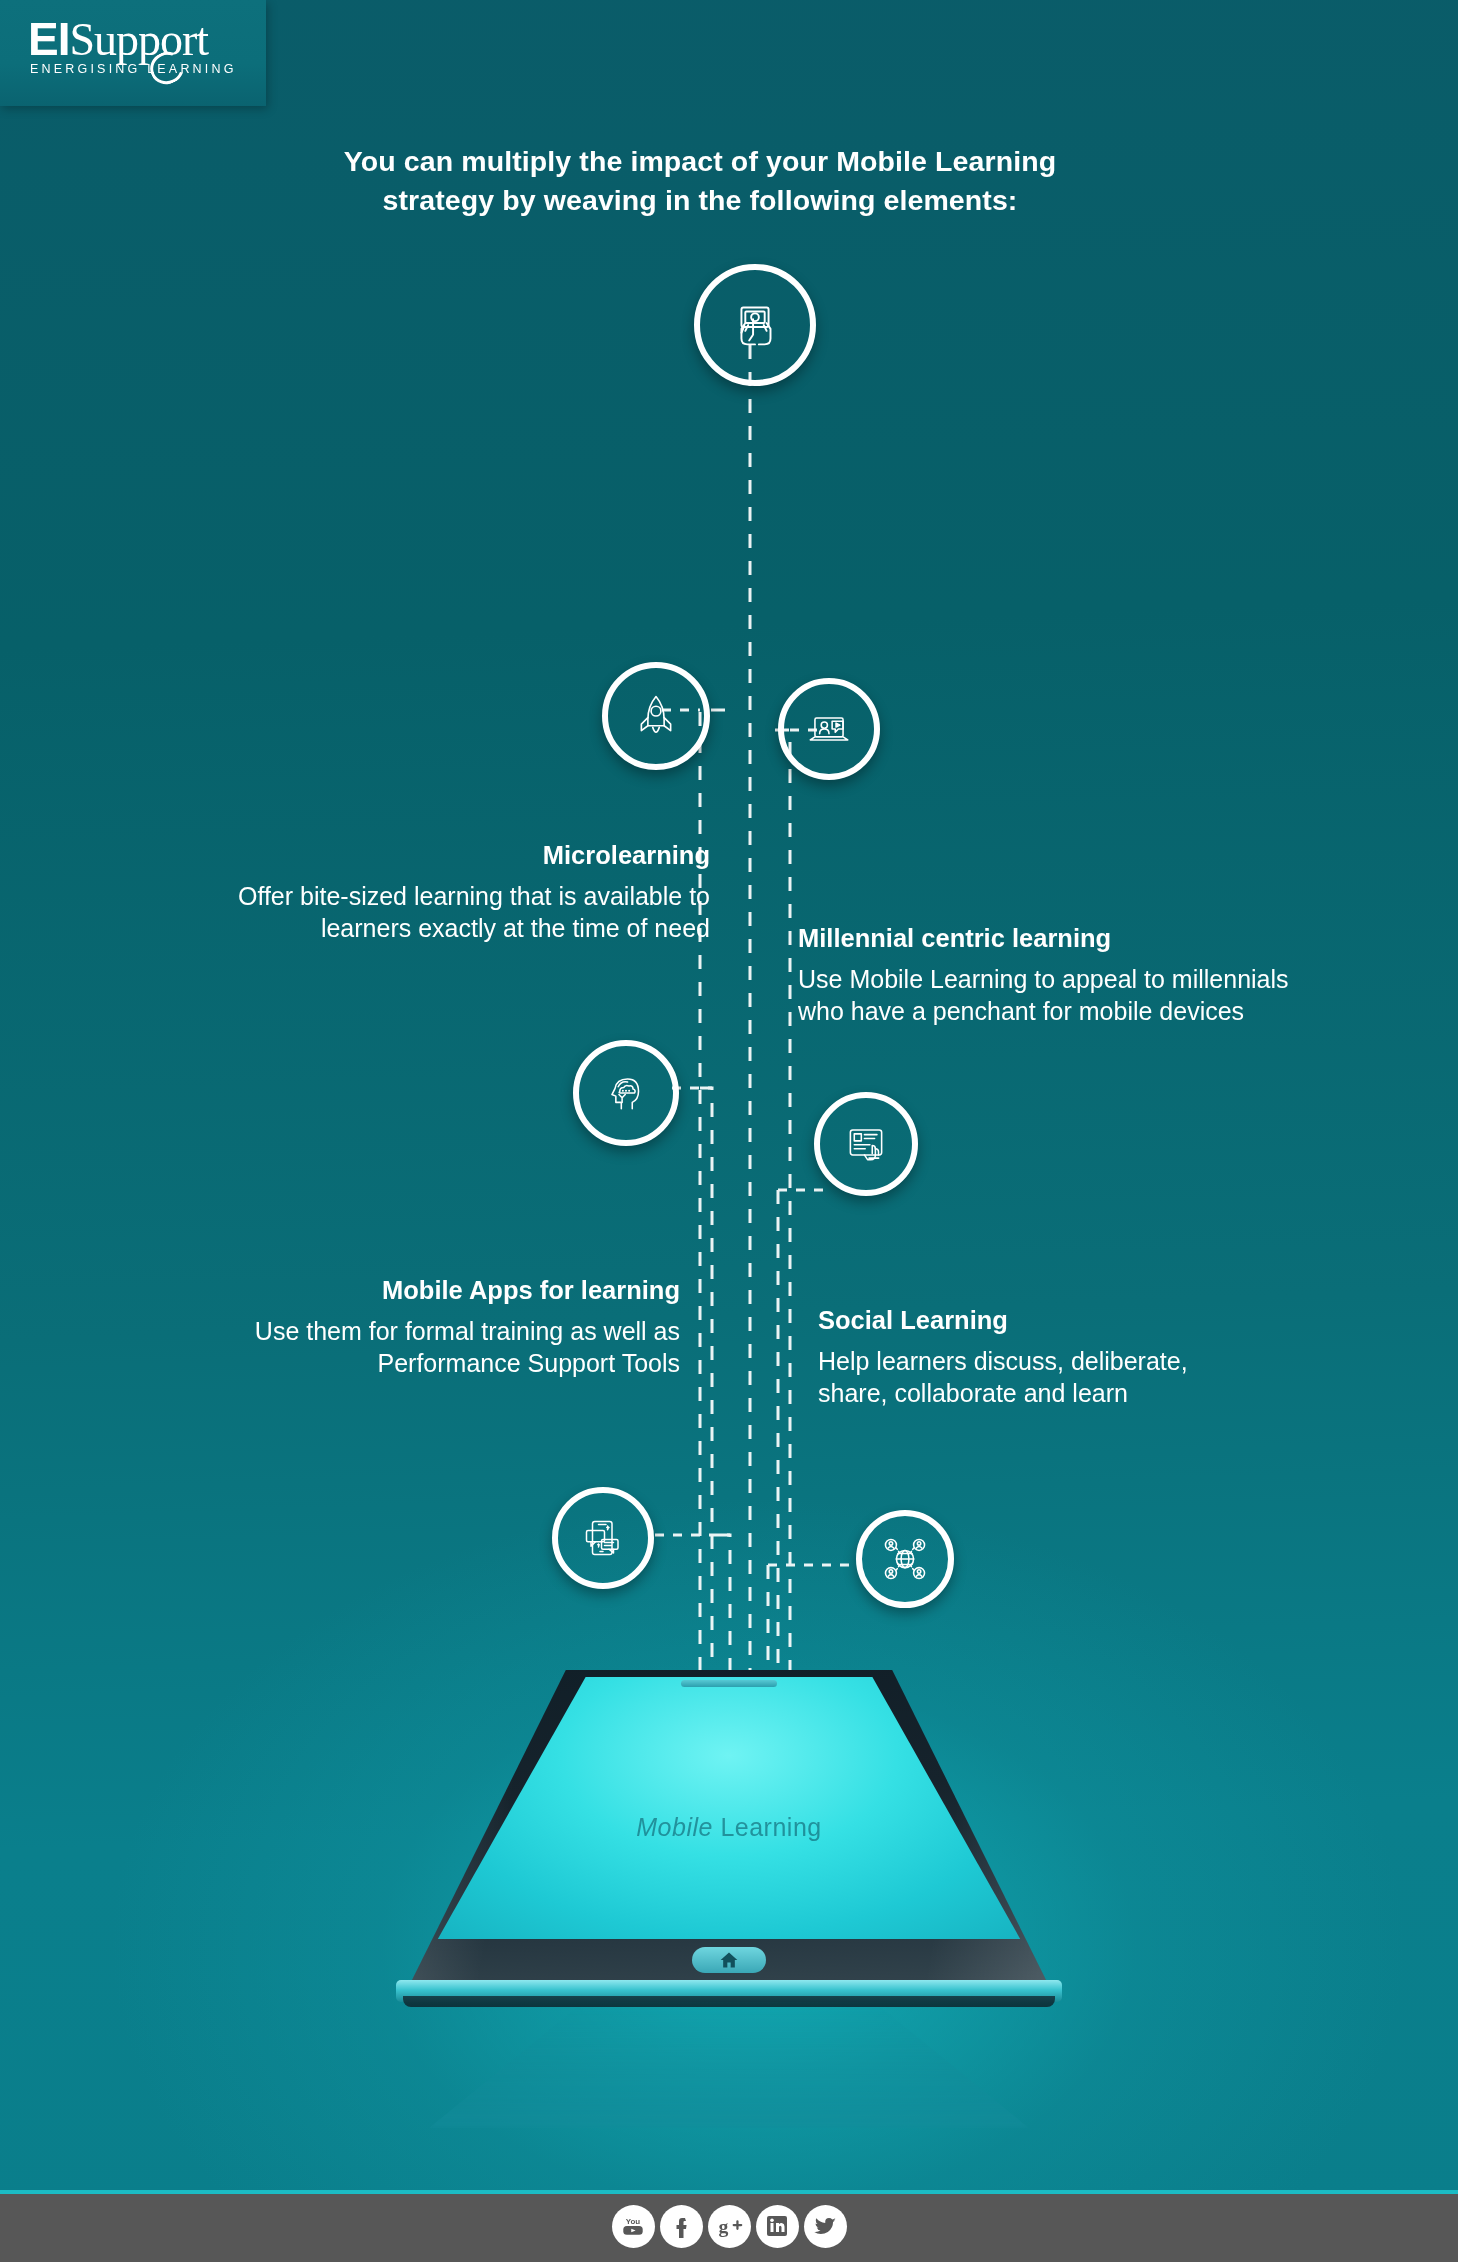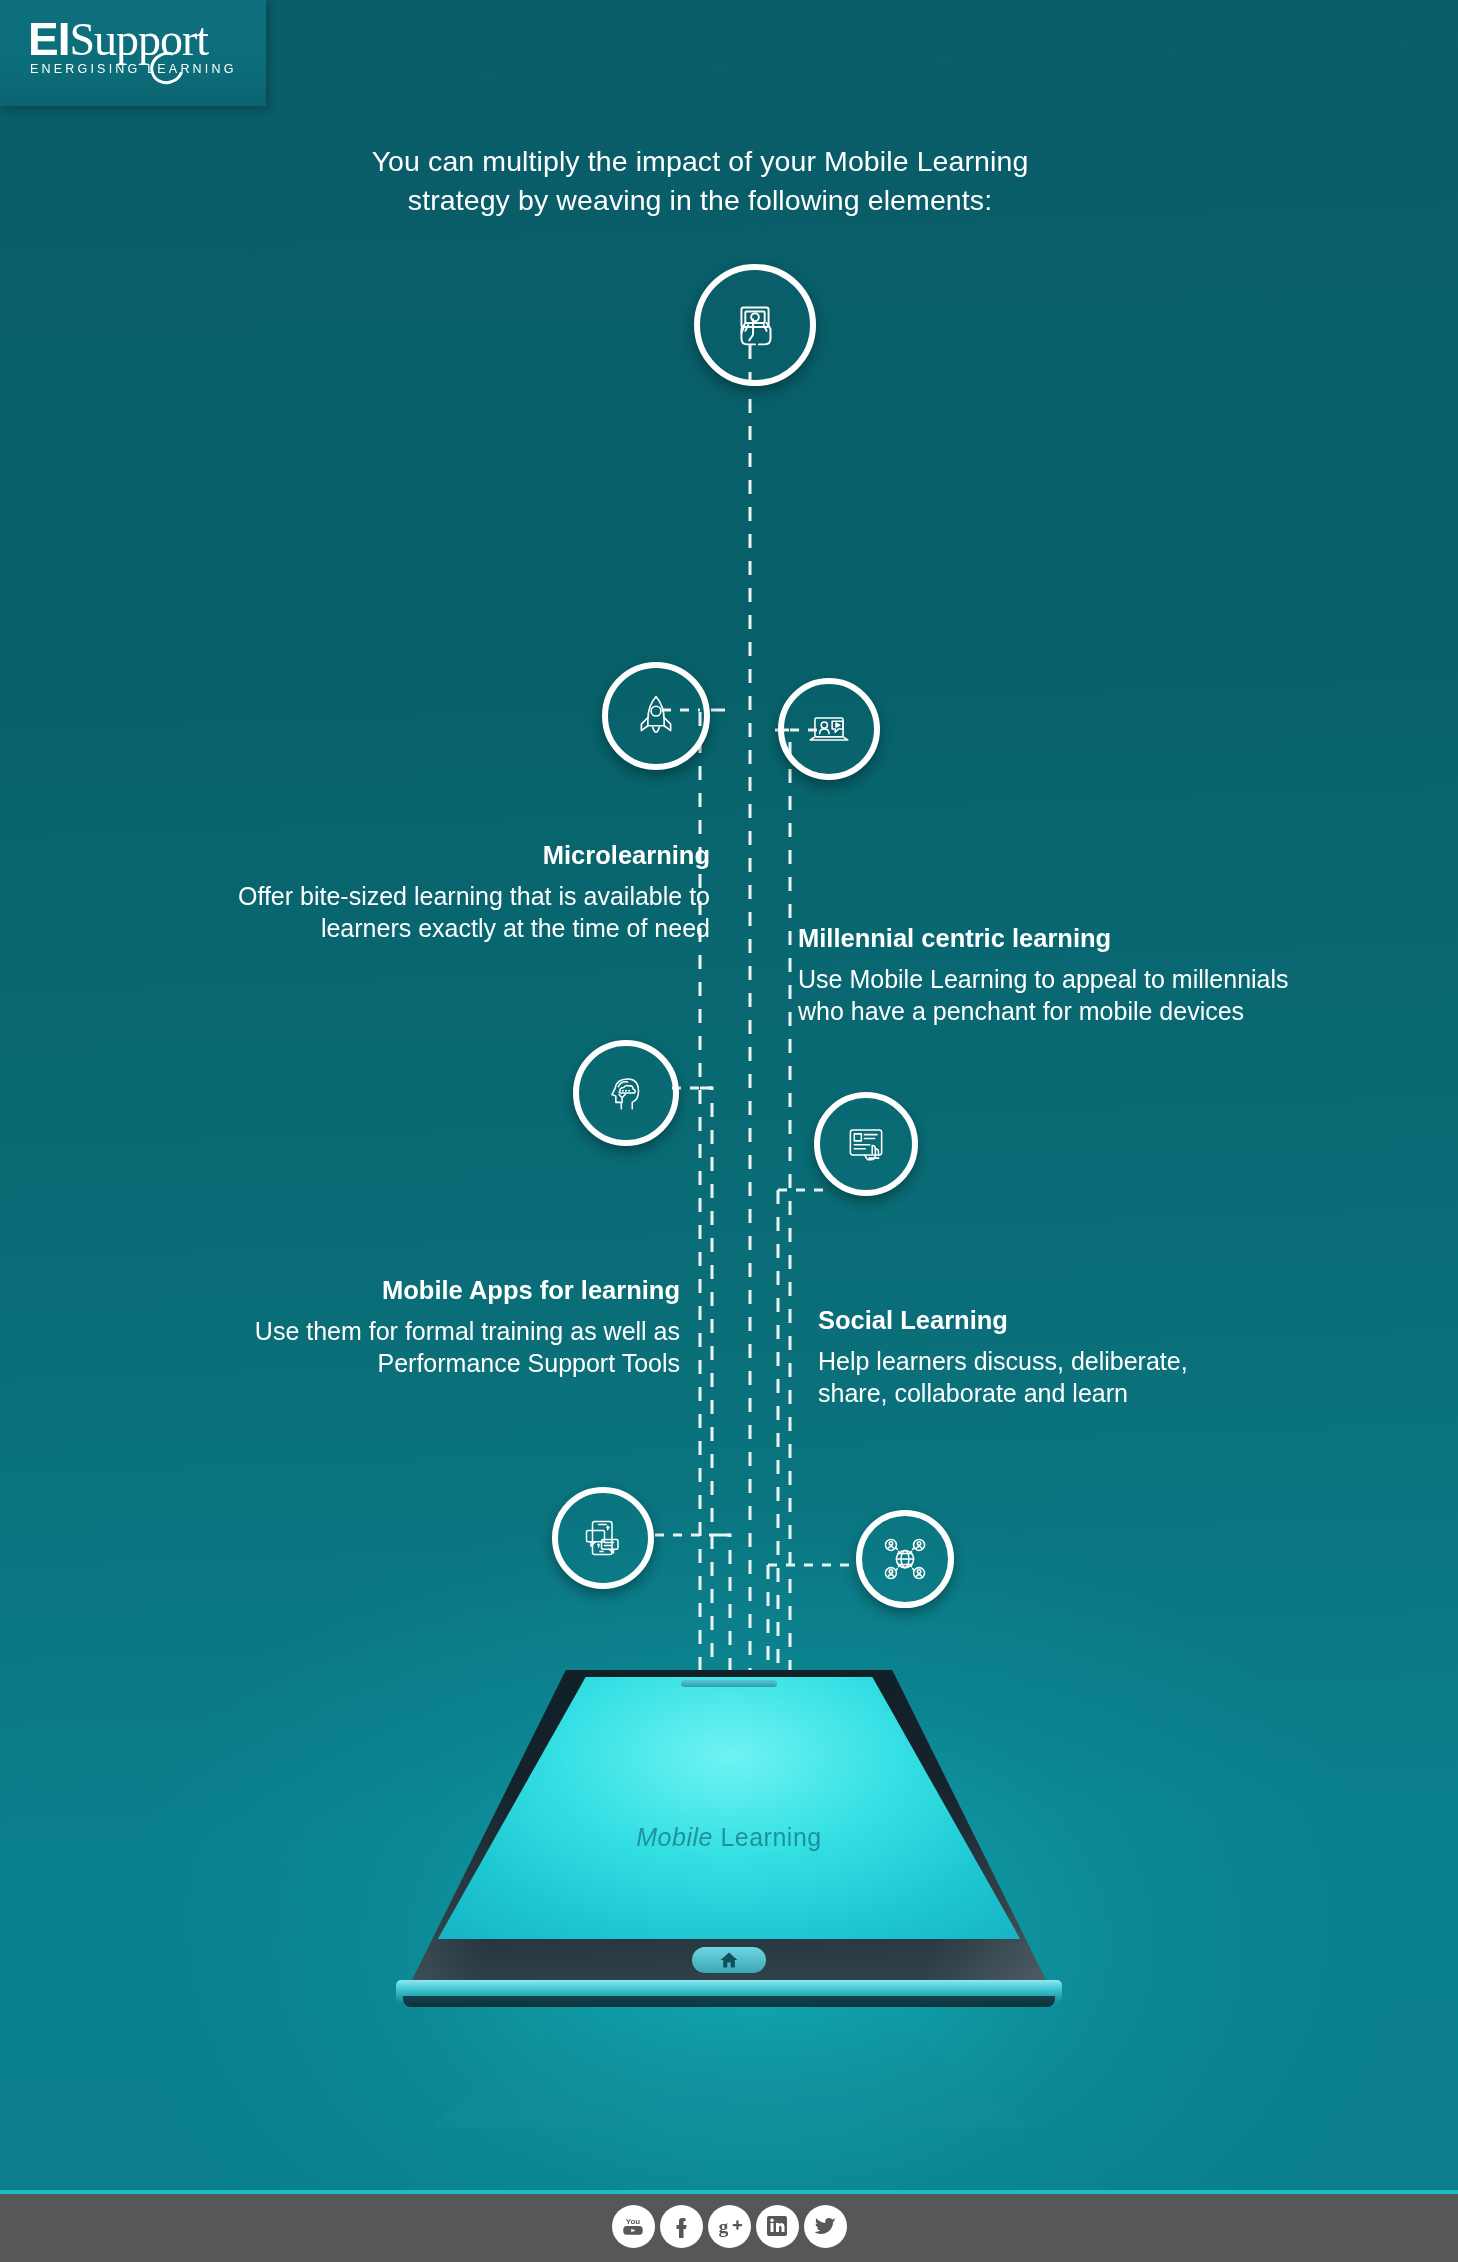"You can multiply the impact" #headline { font-weight: normal -> bold }
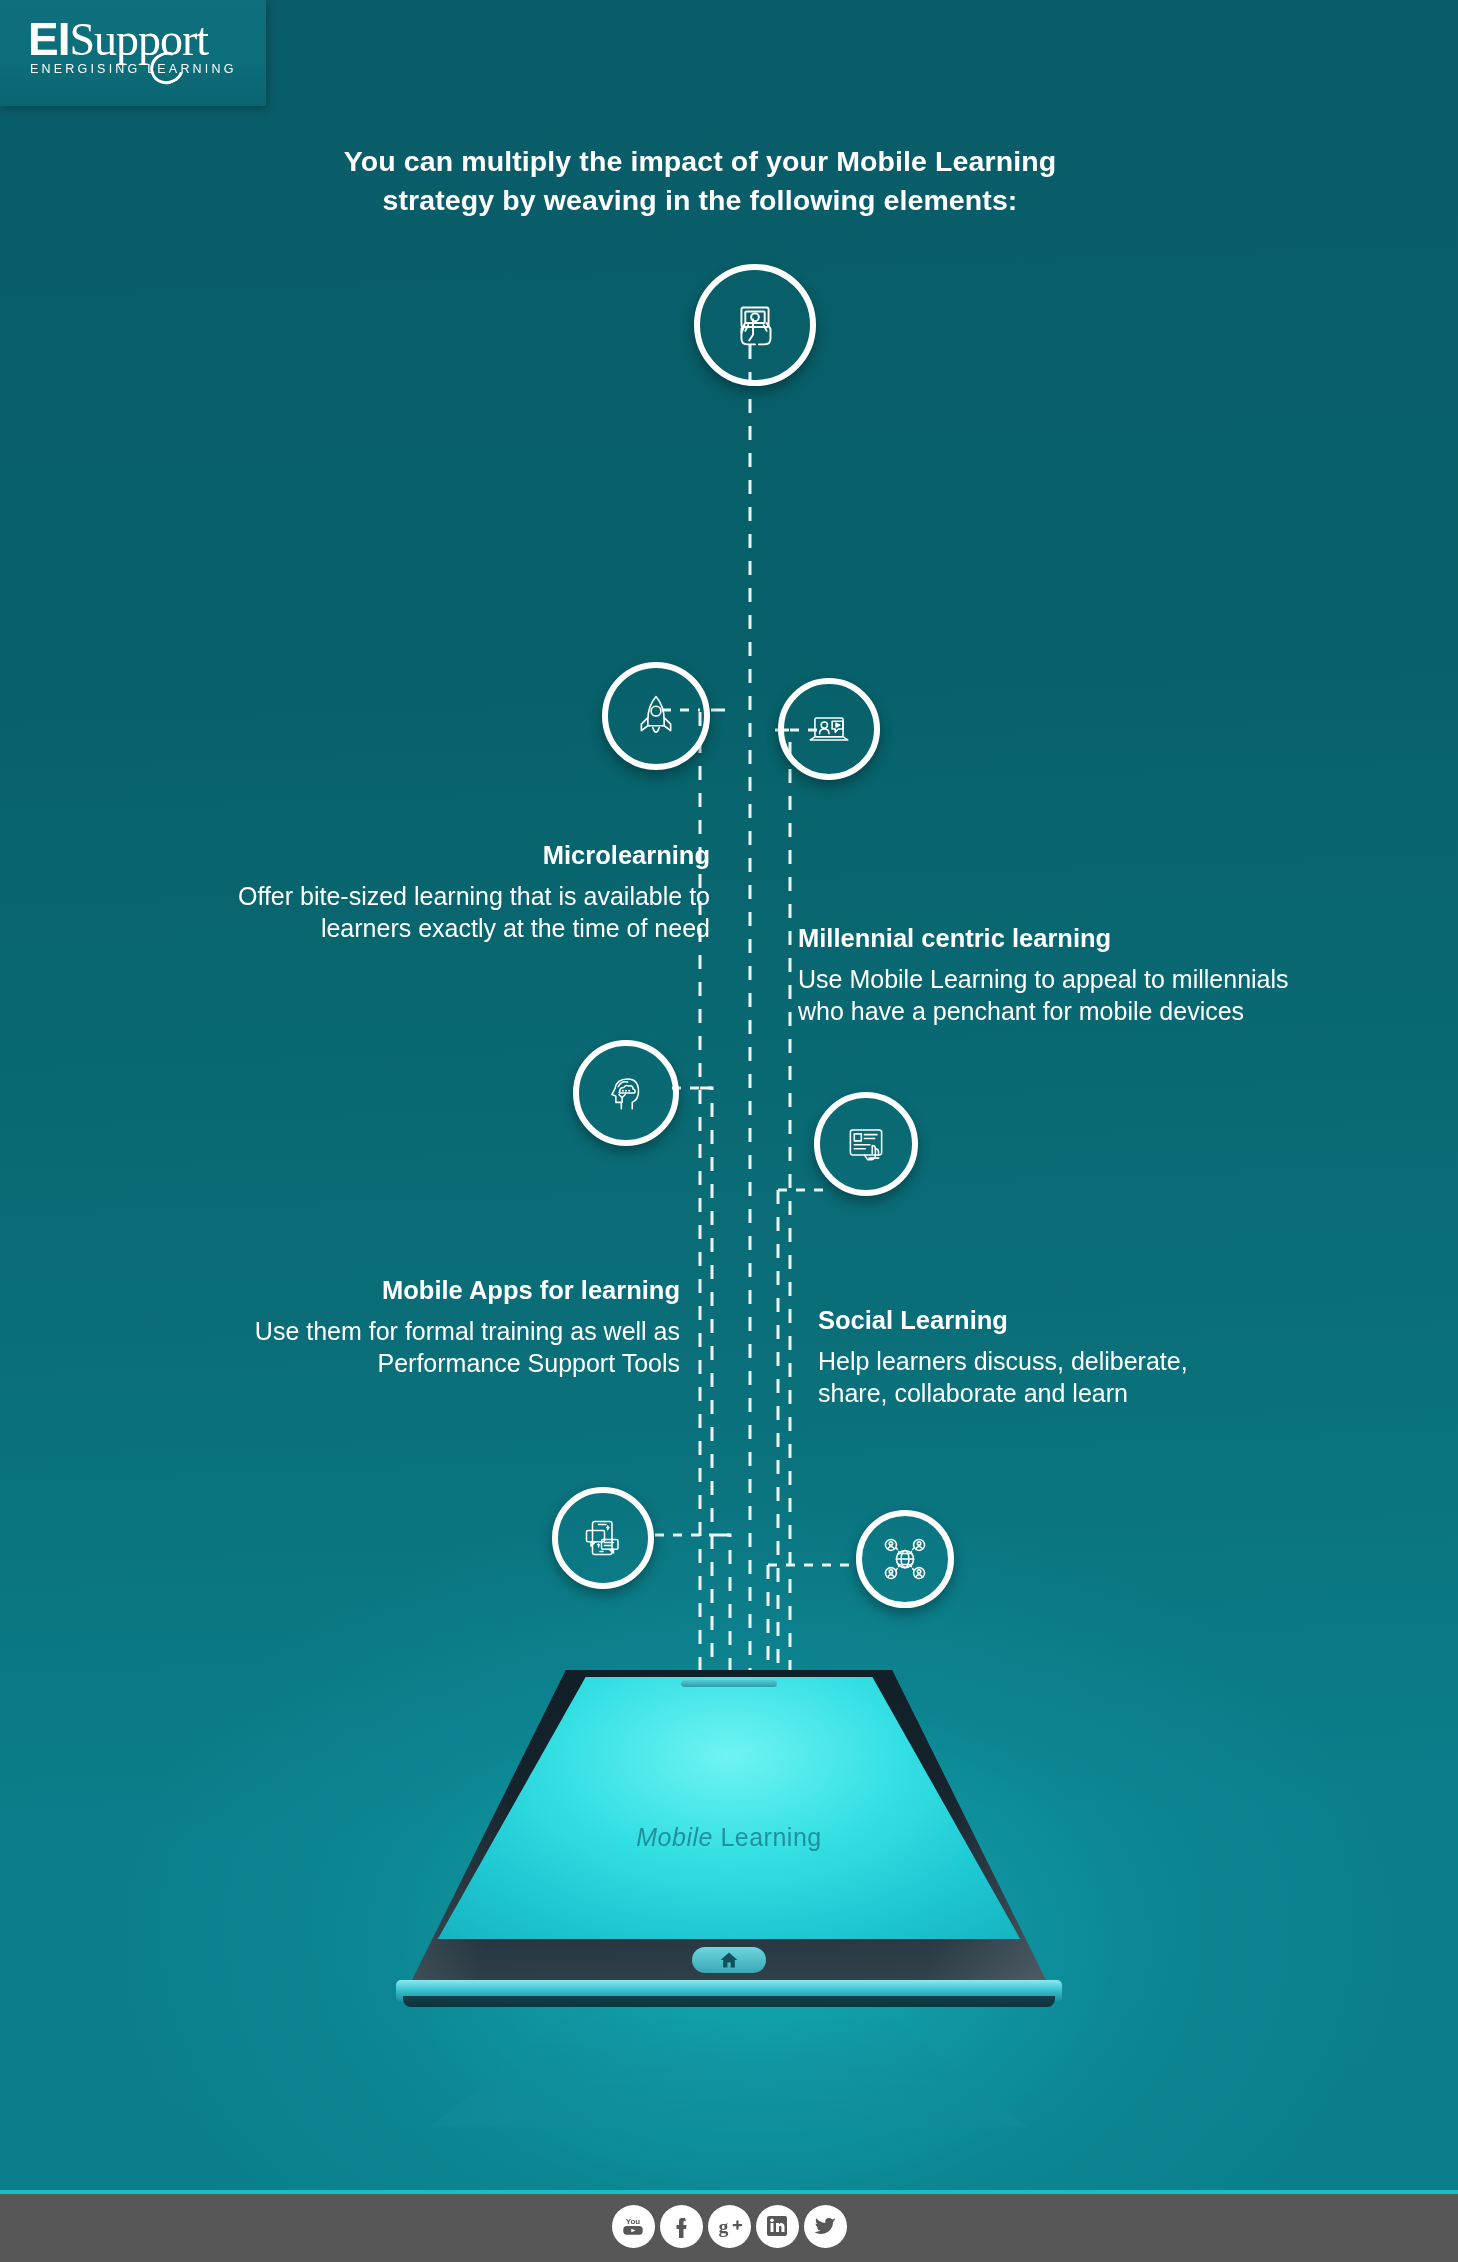"Mobile Learning" .t-screen-label { top: 146px -> 136px }
